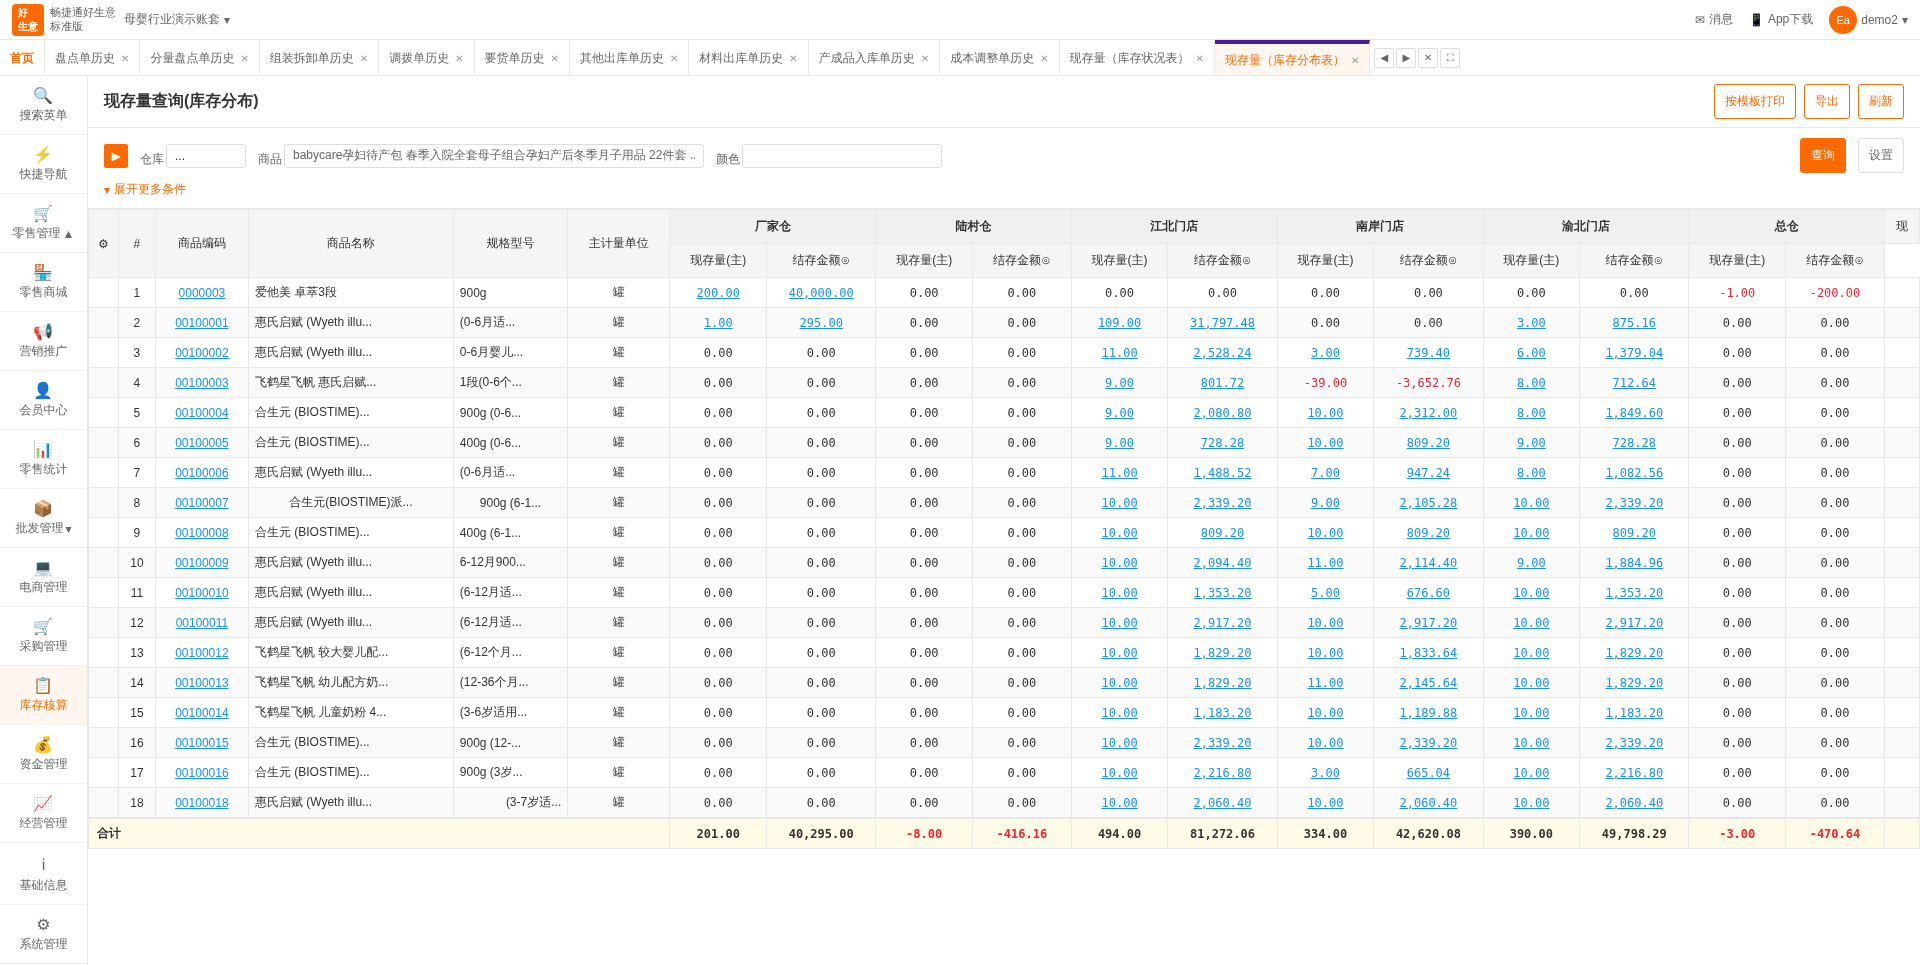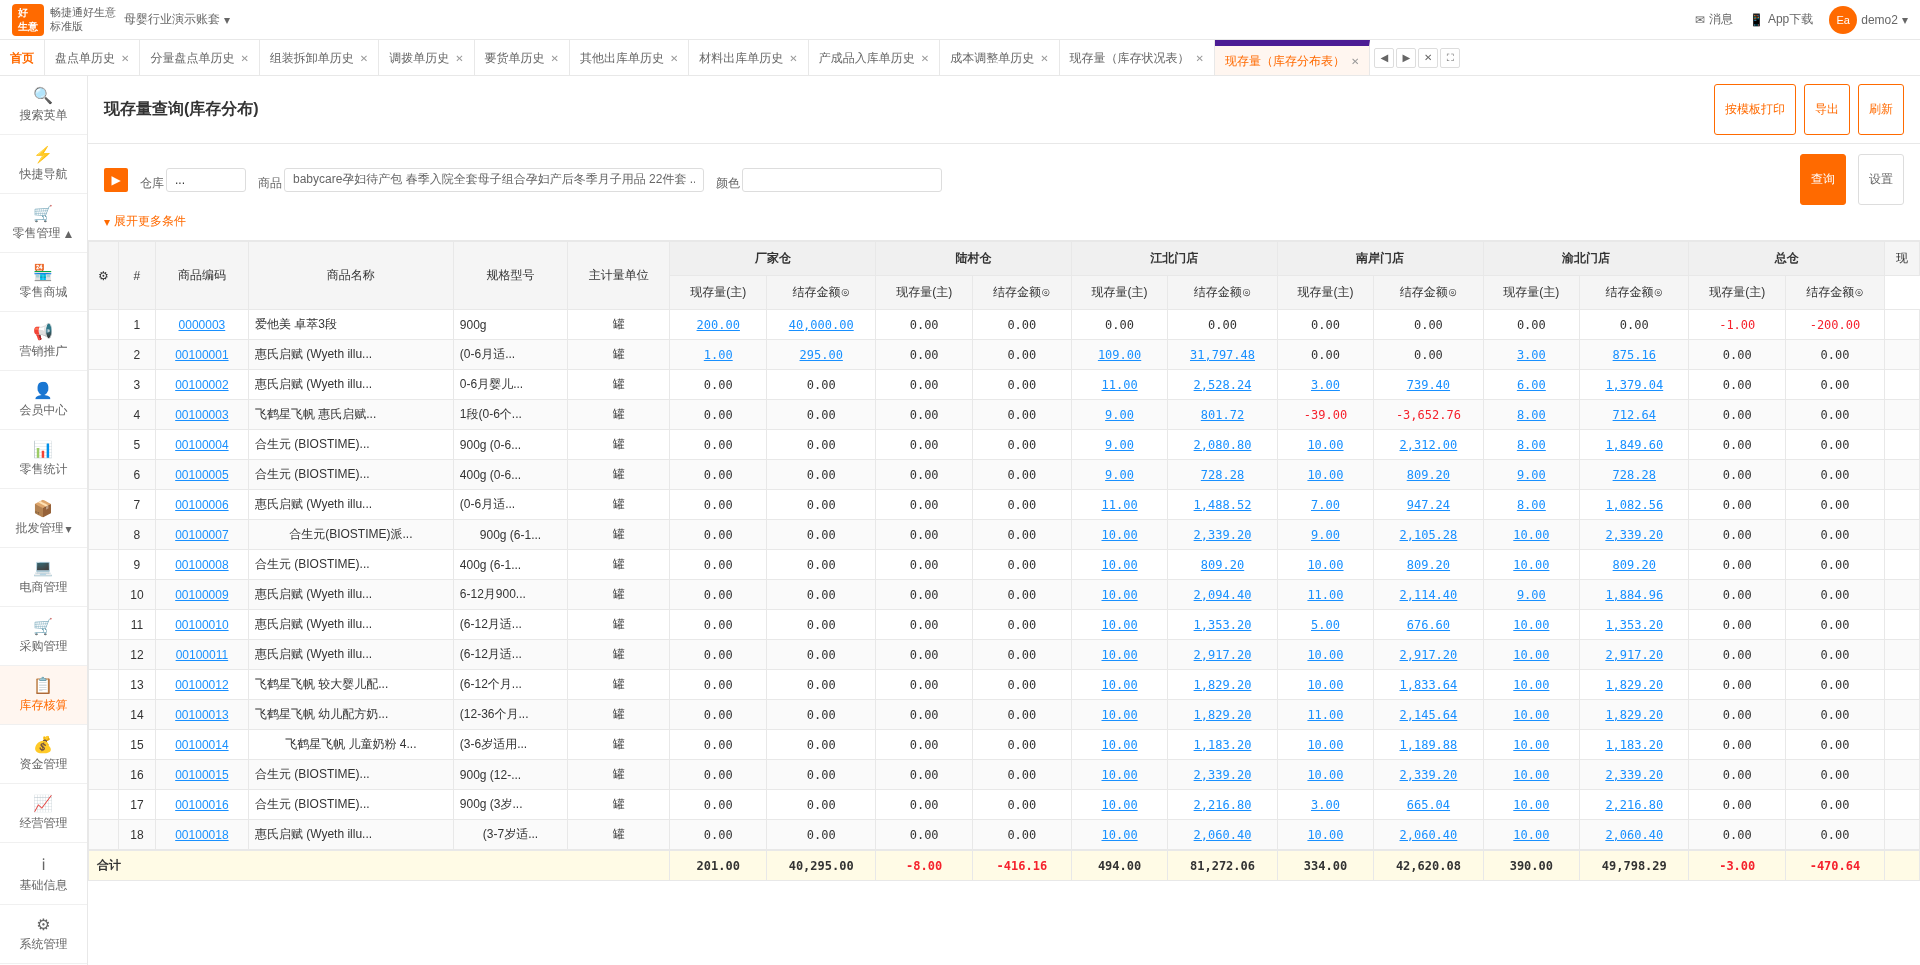"现存量（库存分布表）" .nav-tab.active { border-top: 6px solid #4c1d95 -> 4px solid #4c1d95 }
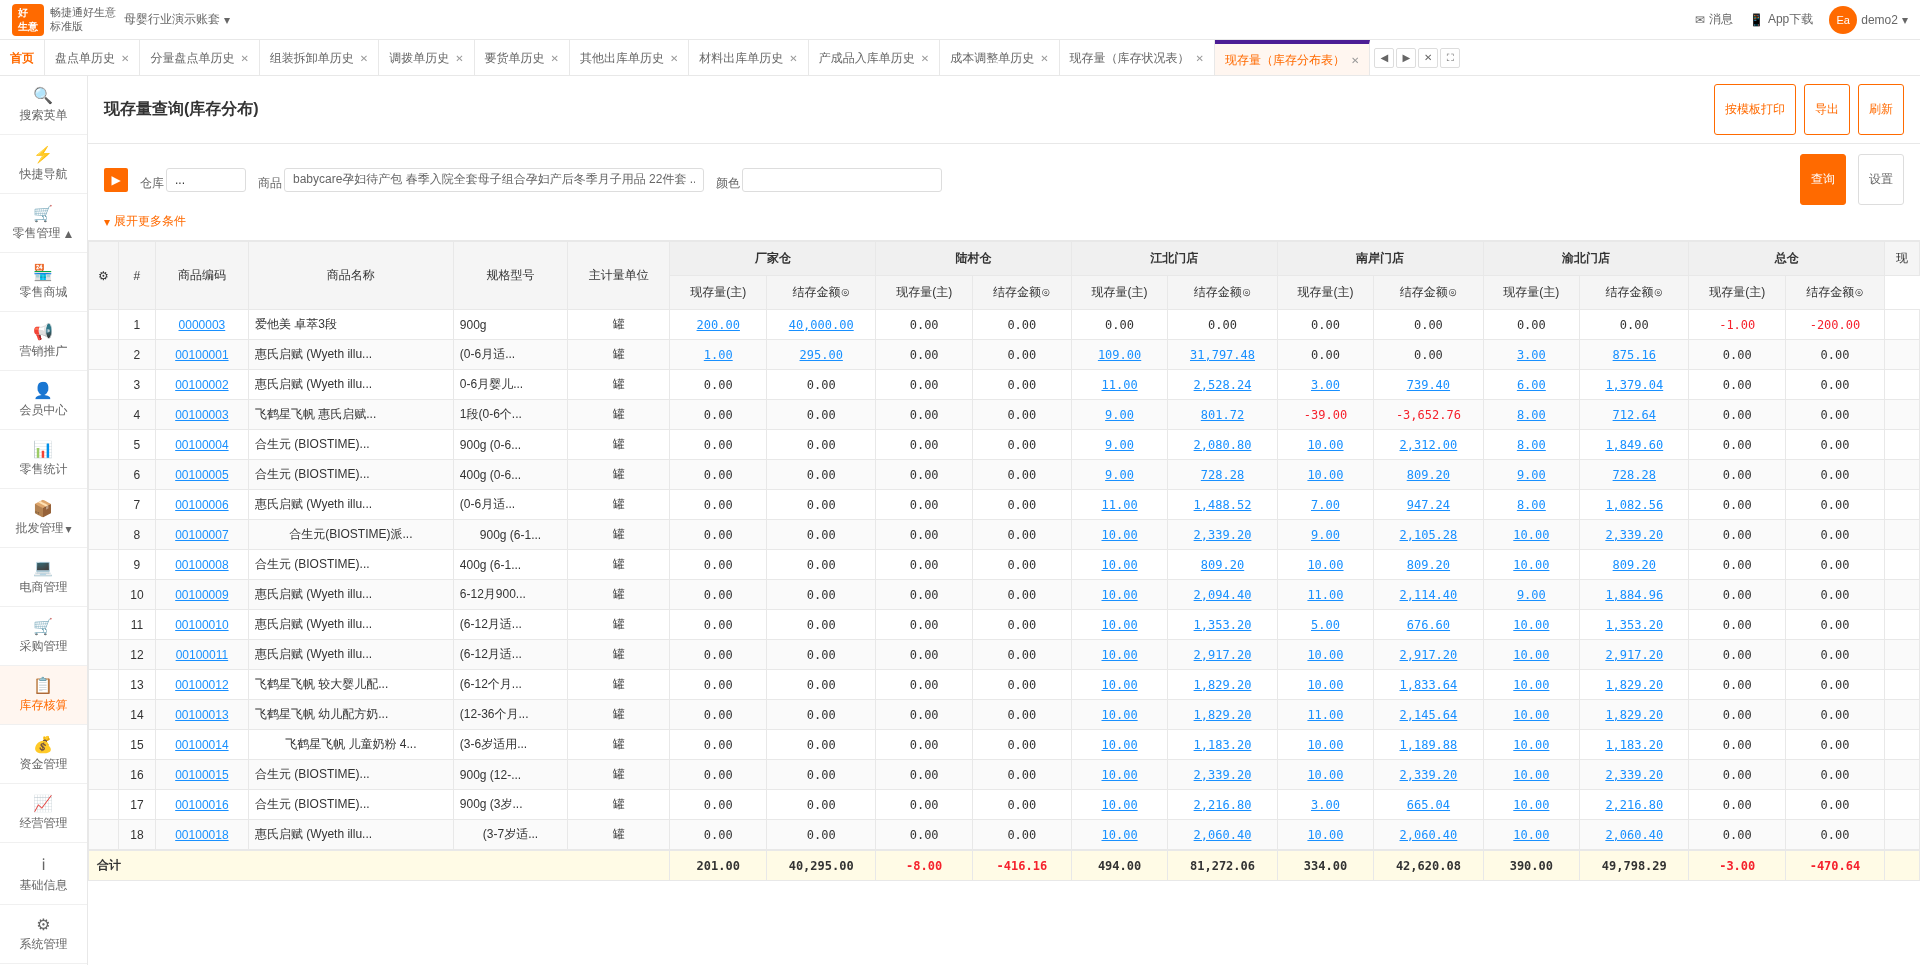"按模板打印" .btn { padding: 16px 10px -> 8px 10px }
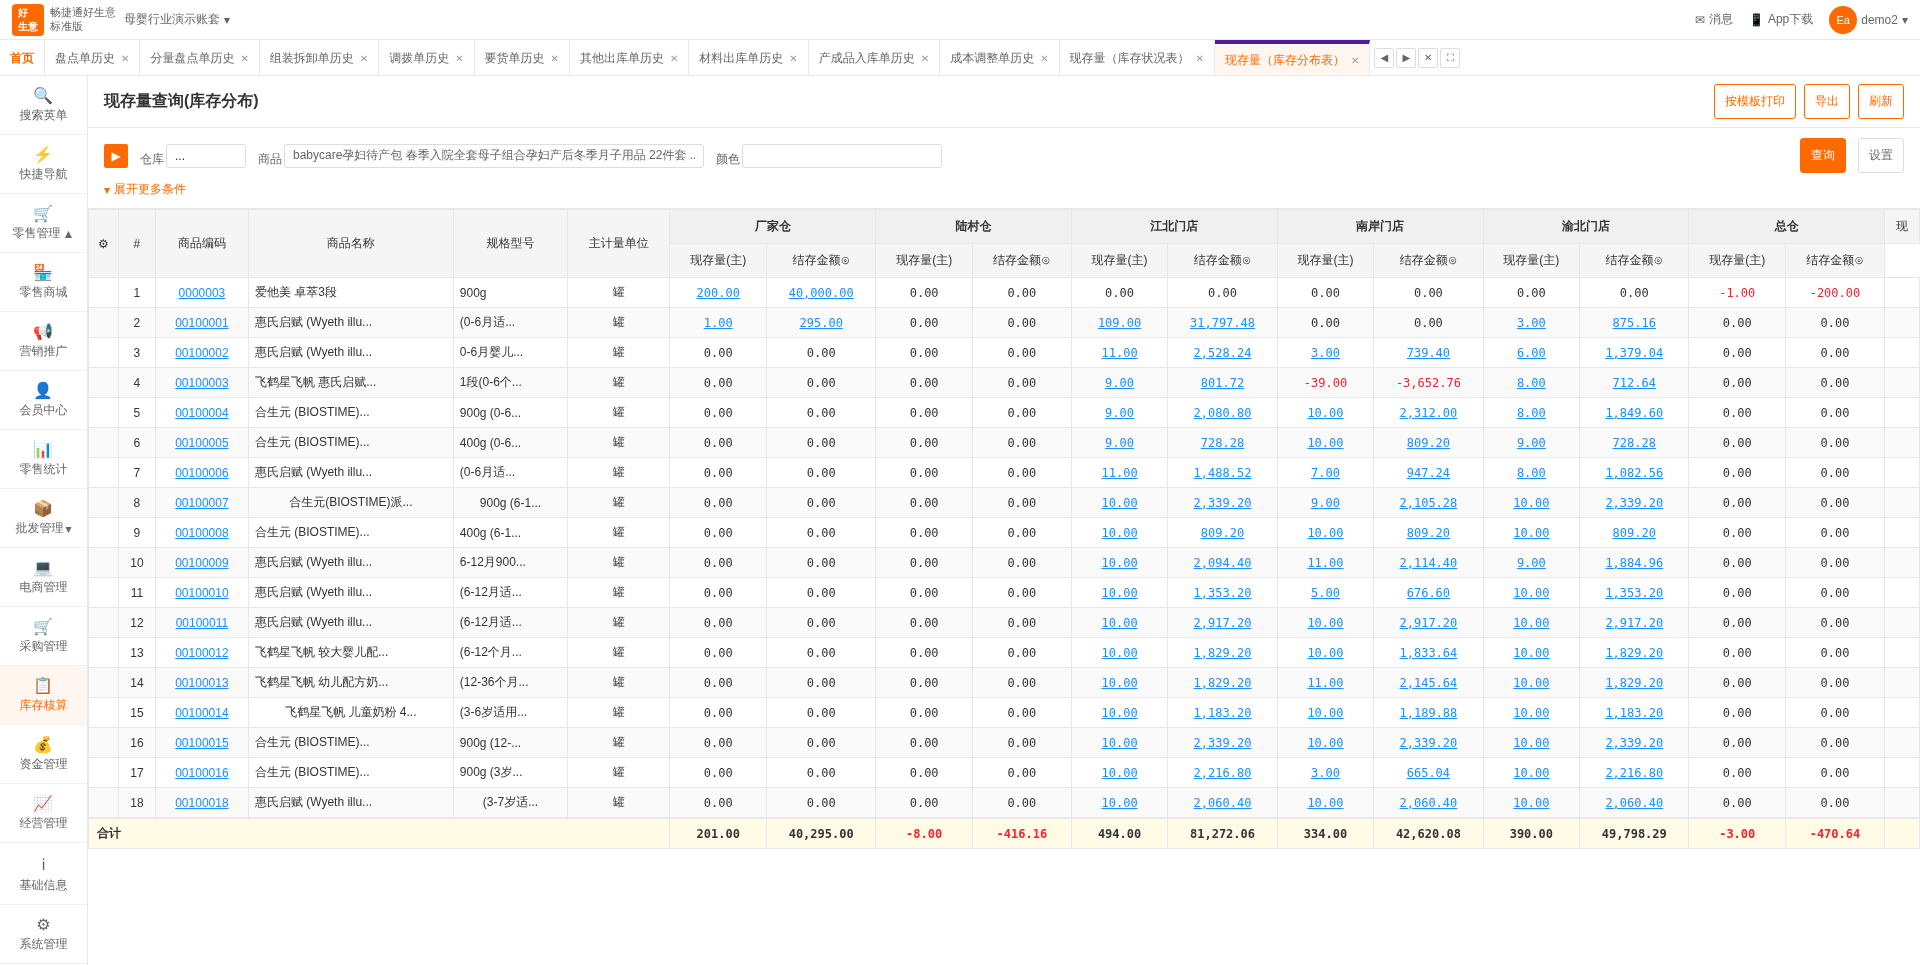"飞鹤星飞帆 儿童奶粉 4..." td { text-align: center -> left }
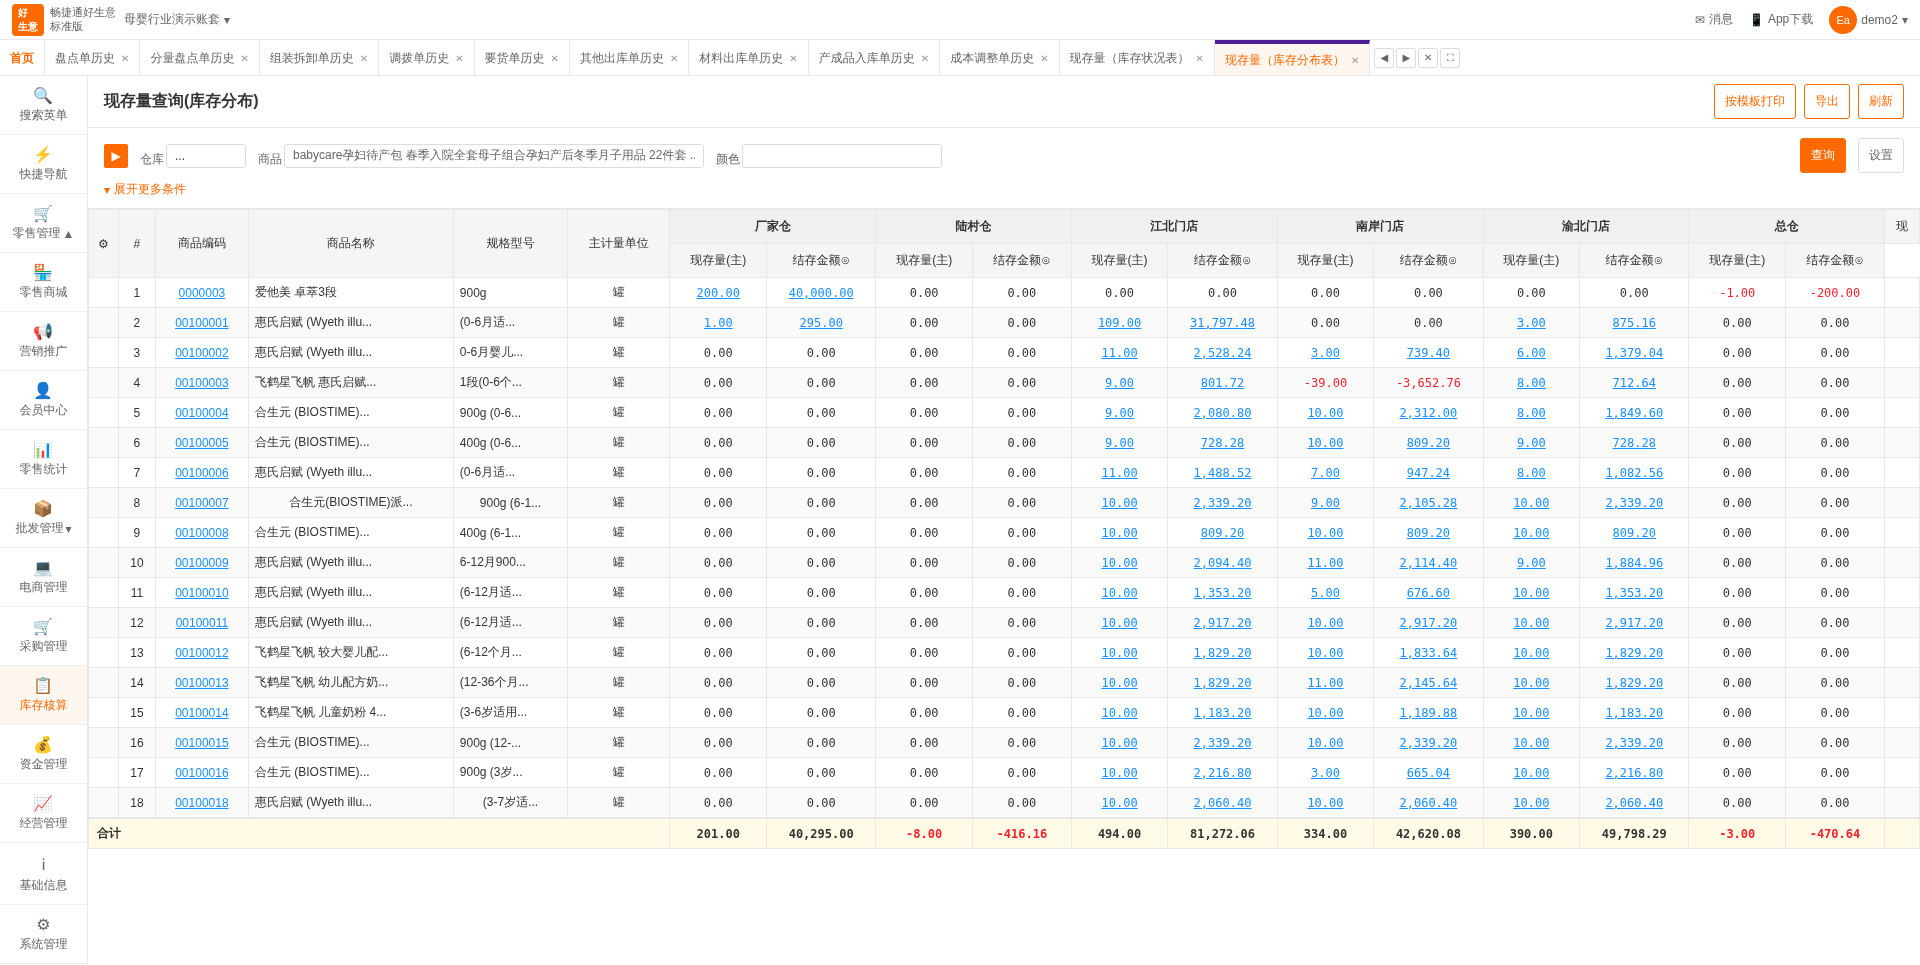"(3-7岁适..." td { text-align: center -> right }
